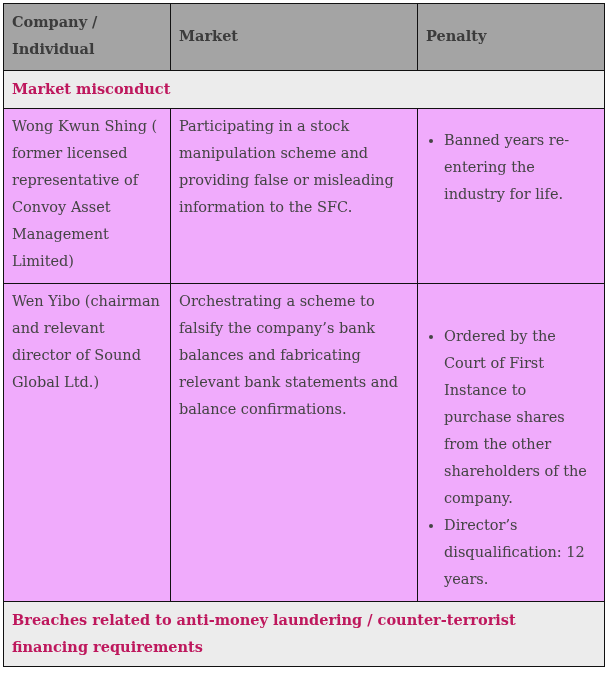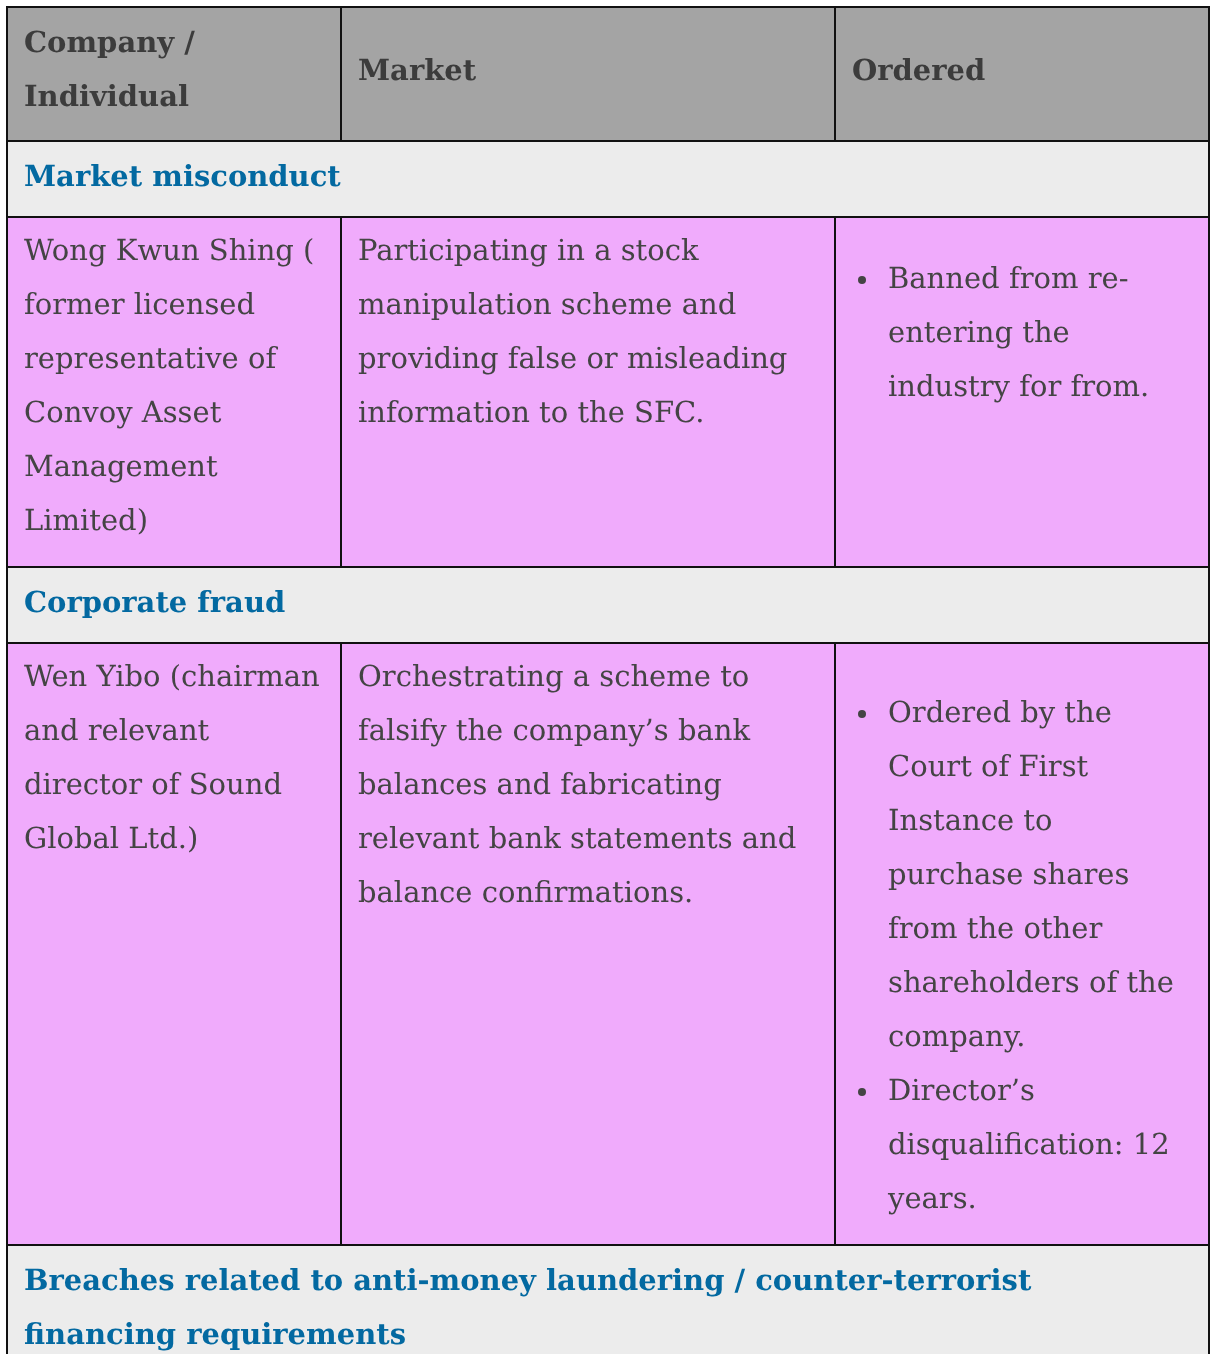"Ordered" th.single { text: Ordered -> Penalty }
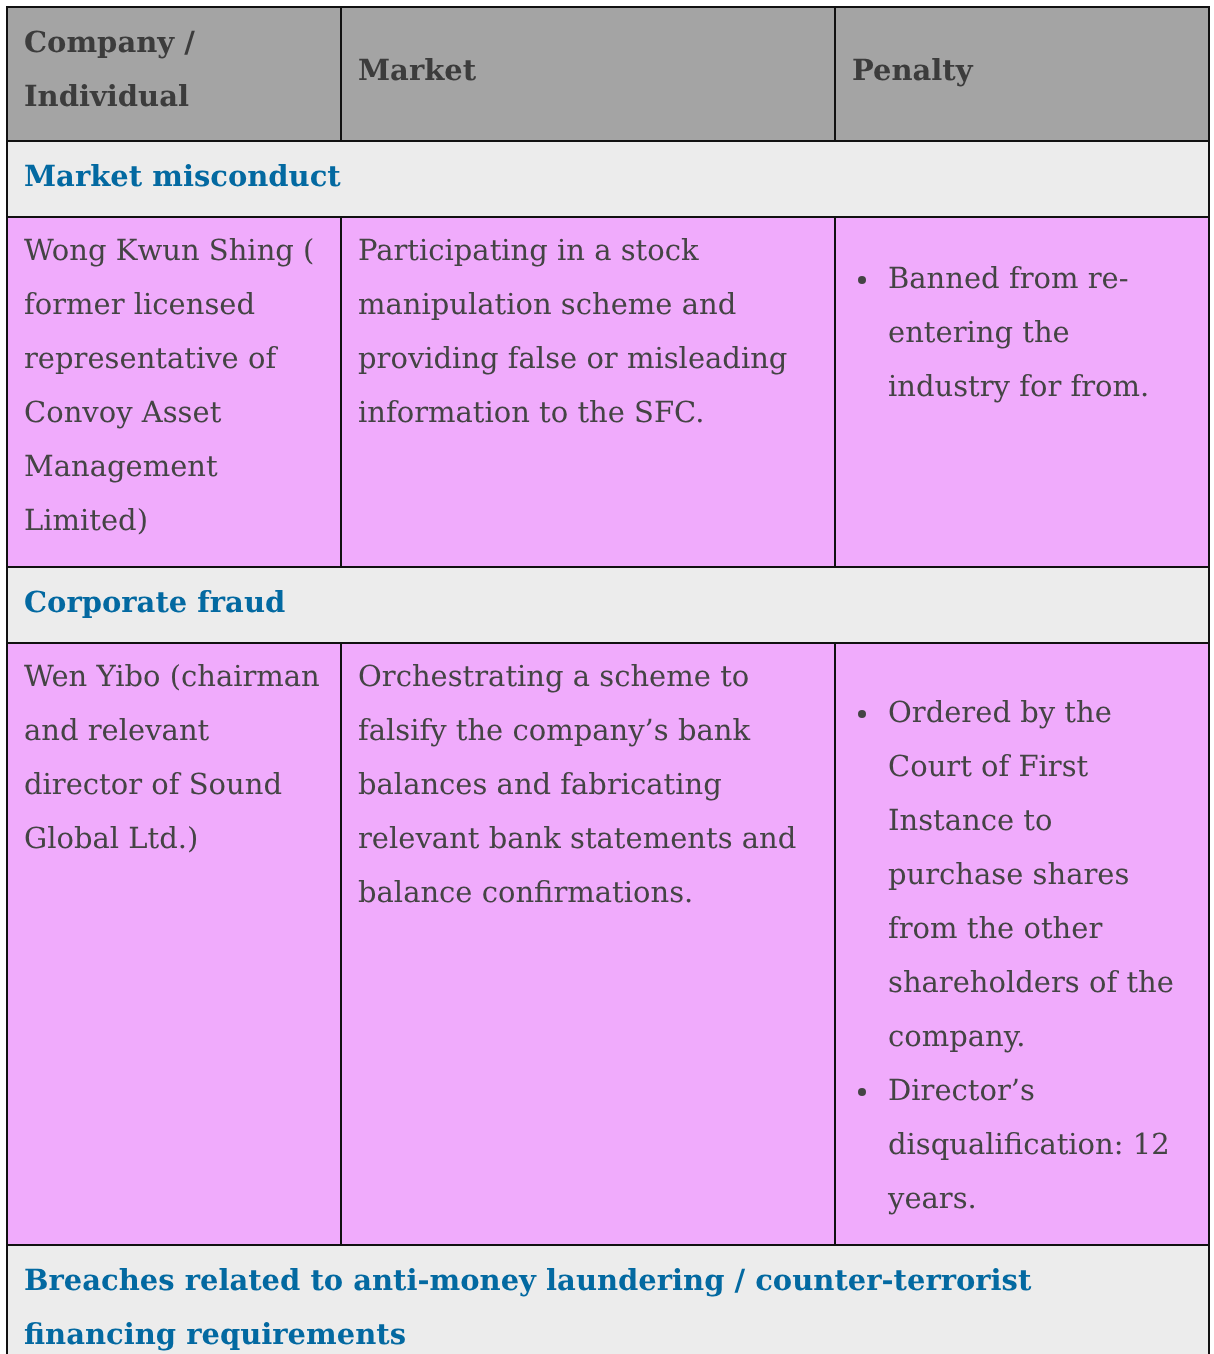"Market misconduct" tr.section td { color: #0369a1 -> #be185d }
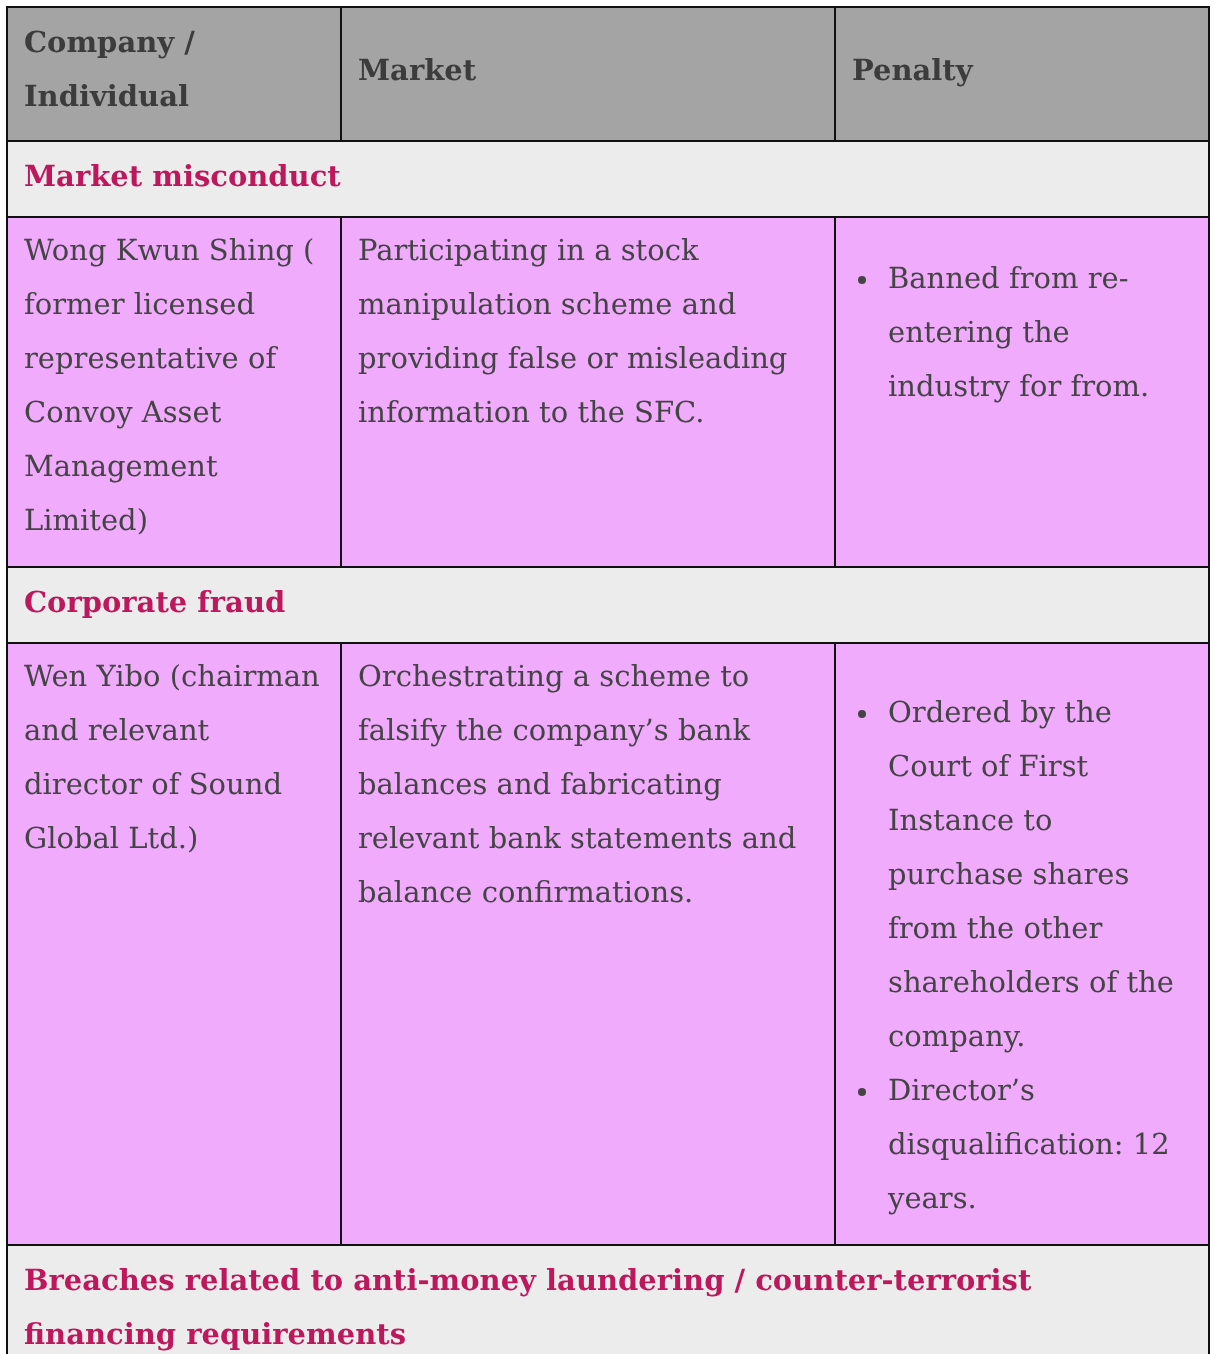"Banned from re-entering the industry" li { text: from re-entering the industry for from -> years re-entering the industry for life }
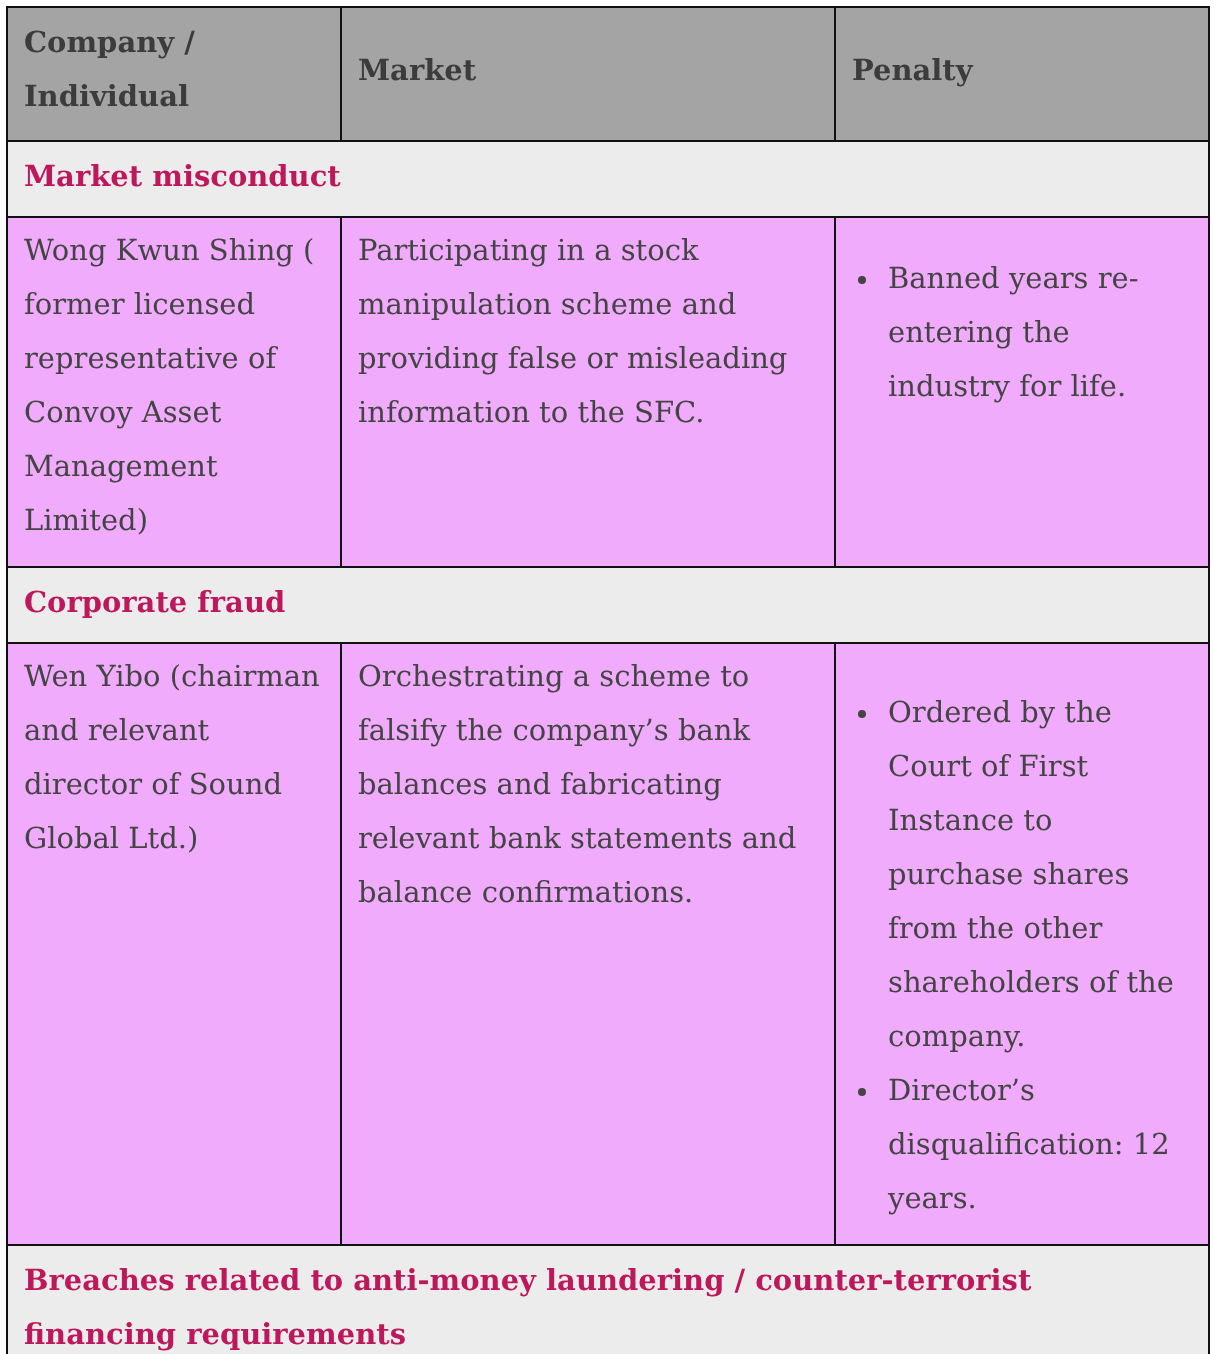"Corporate fraud" tr.section { html: <tr> <td>Corporate fraud</td> </tr> -> none }
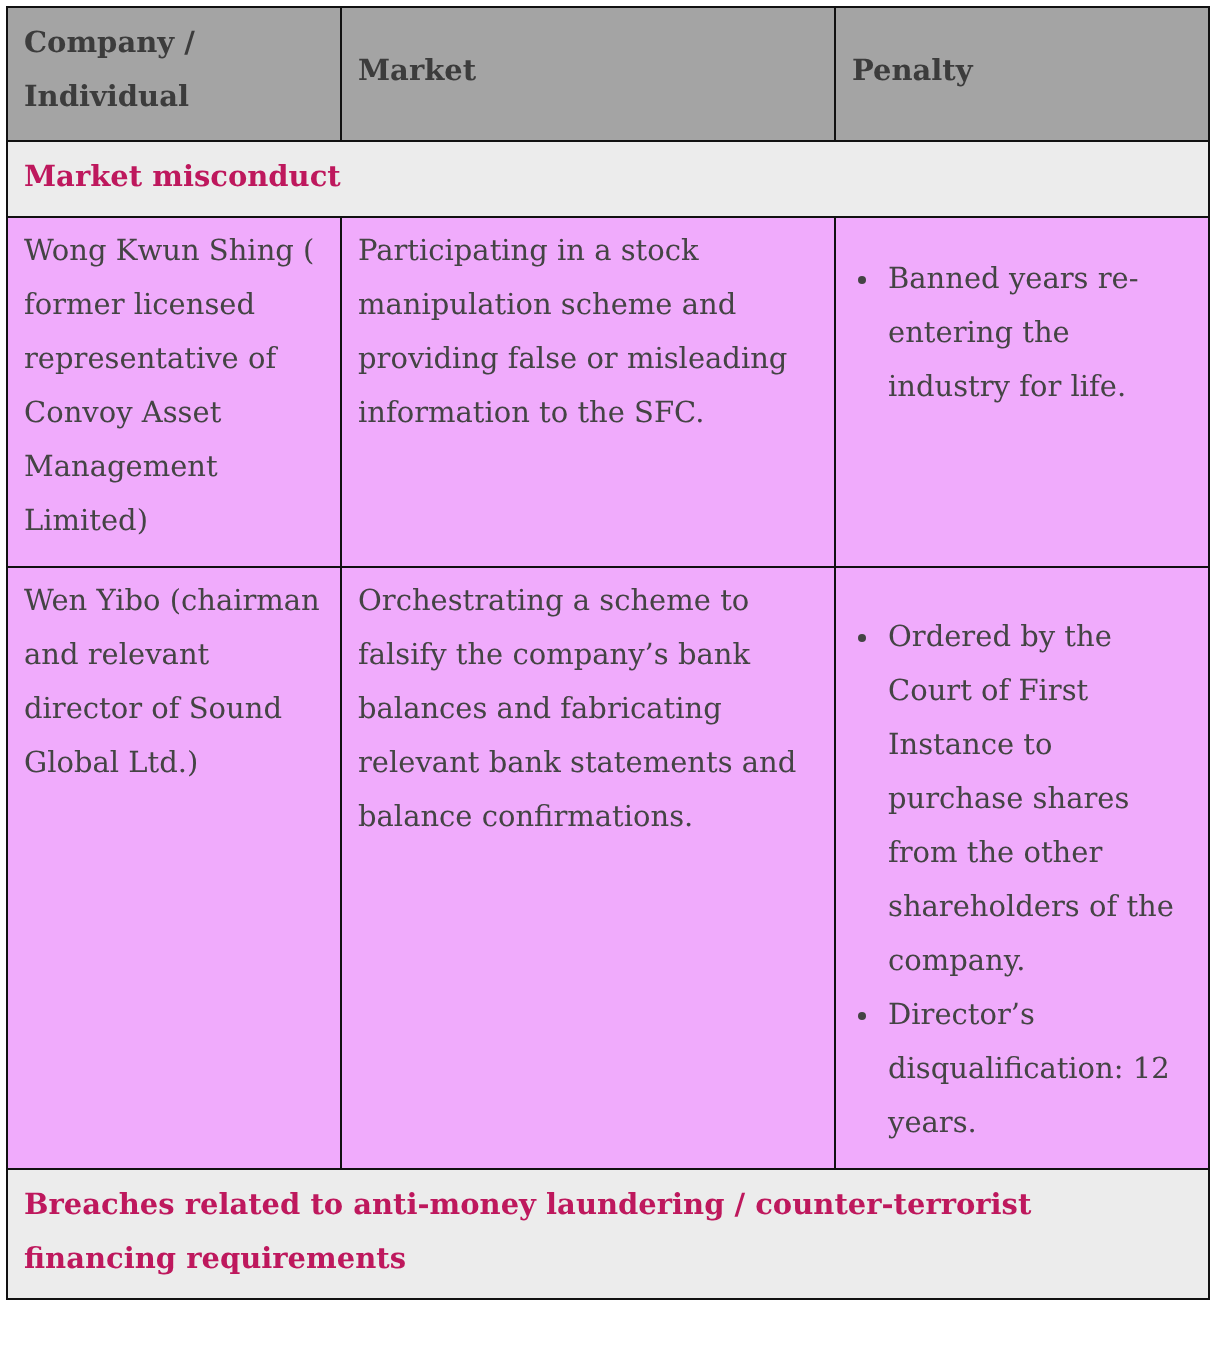"Ordered by the Court of" td.penalty { padding-top: 22px -> 39px }
